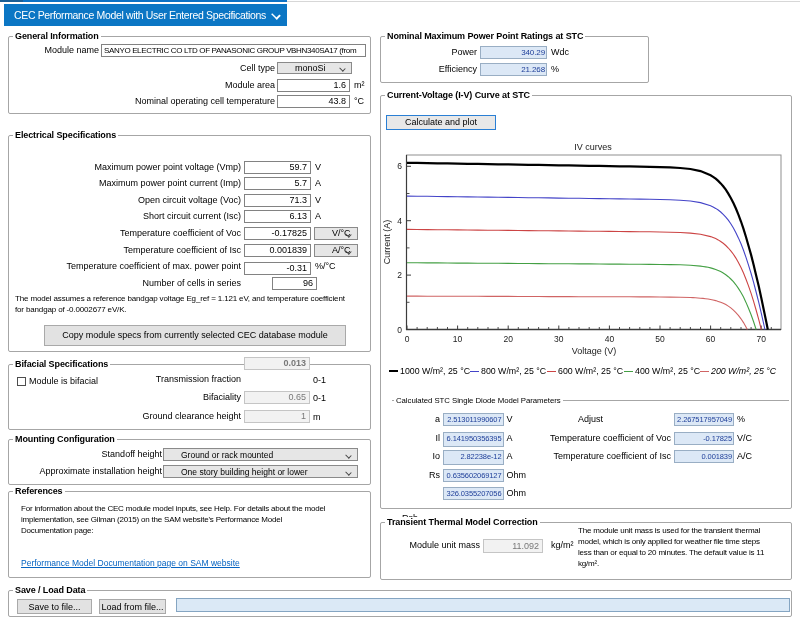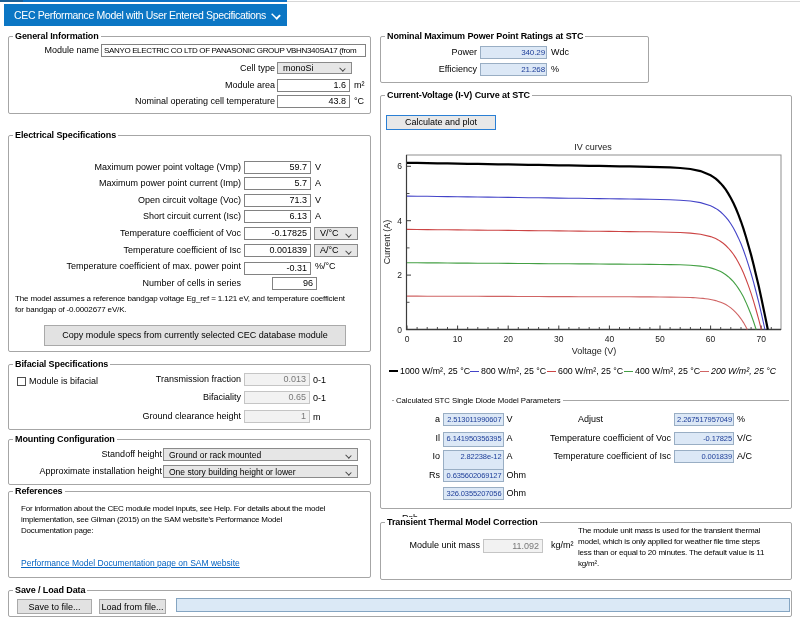"monoSi" .cmb { padding: 0 5px -> 0 17px }
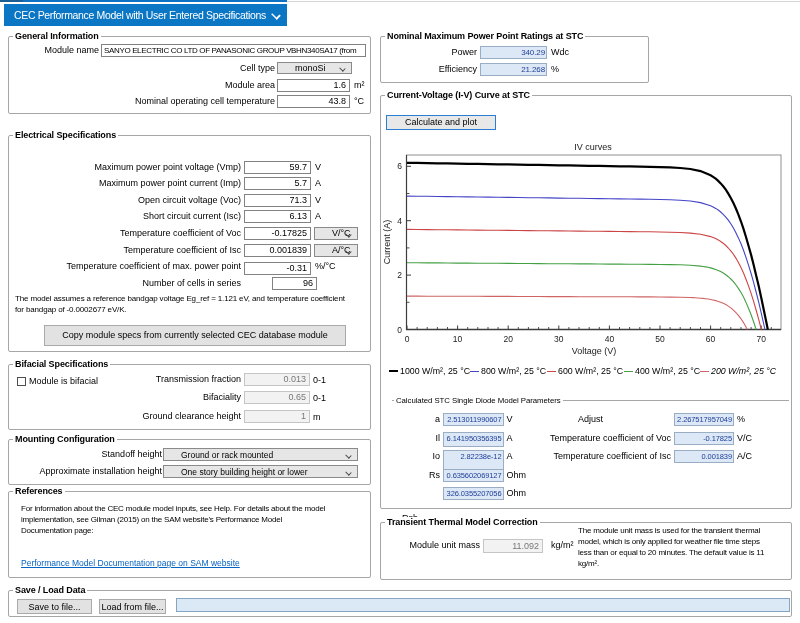"0.013" div.inp { font-weight: none -> bold; top: 373px -> 357px }
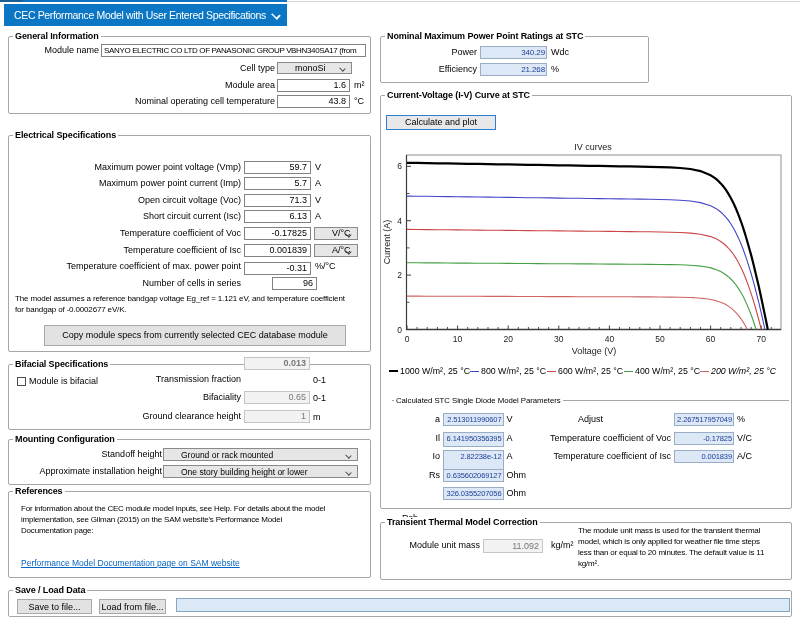"2.82238e-12" div.calc { height: 28px -> 15px }
